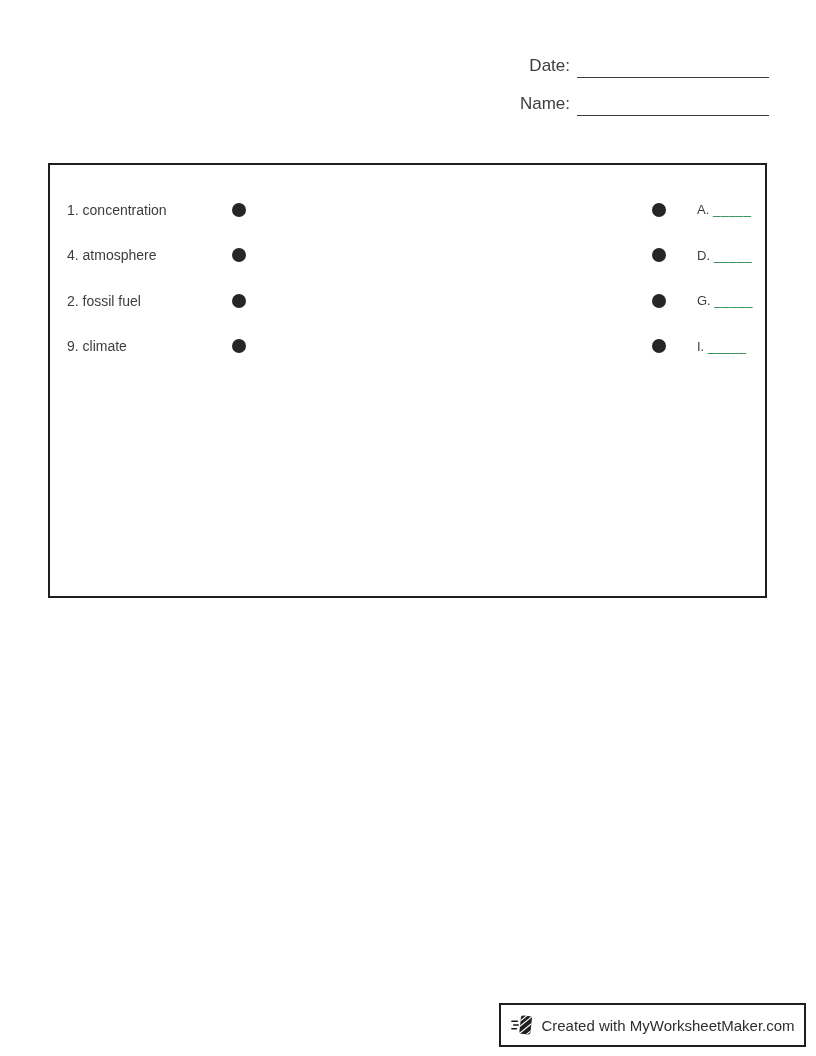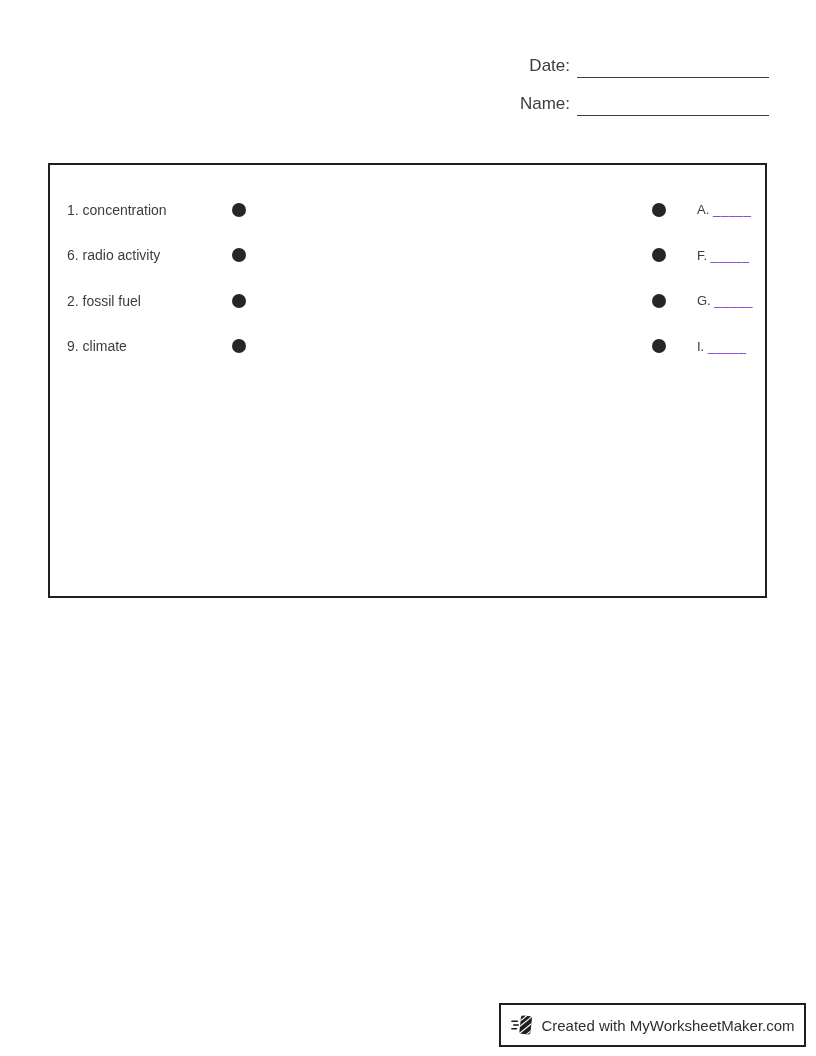"_____" .answer .blank { color: #6d28d9 -> #15803d }
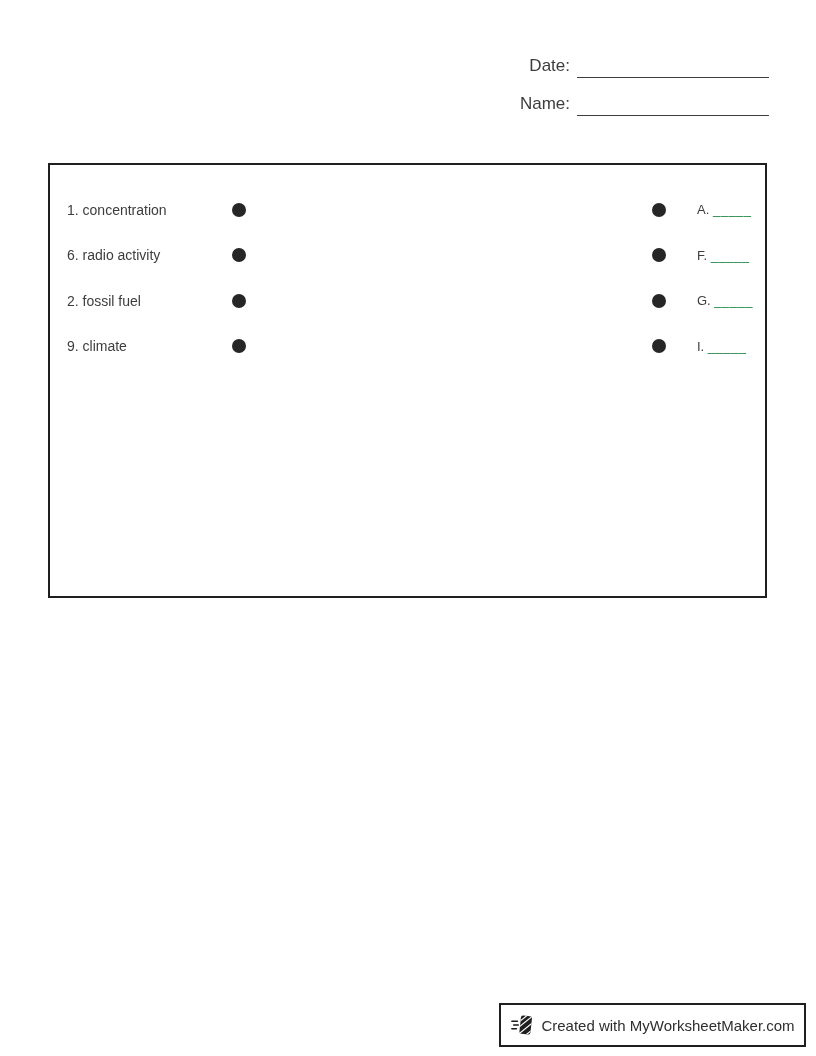"4. atmosphere" div.match-row { html: none -> <div> <span>4. atmosphere</span> <span></span> <span></span> <span></span> <span></span> <span><span>D.</span> <span>_____</span></span> </div> }
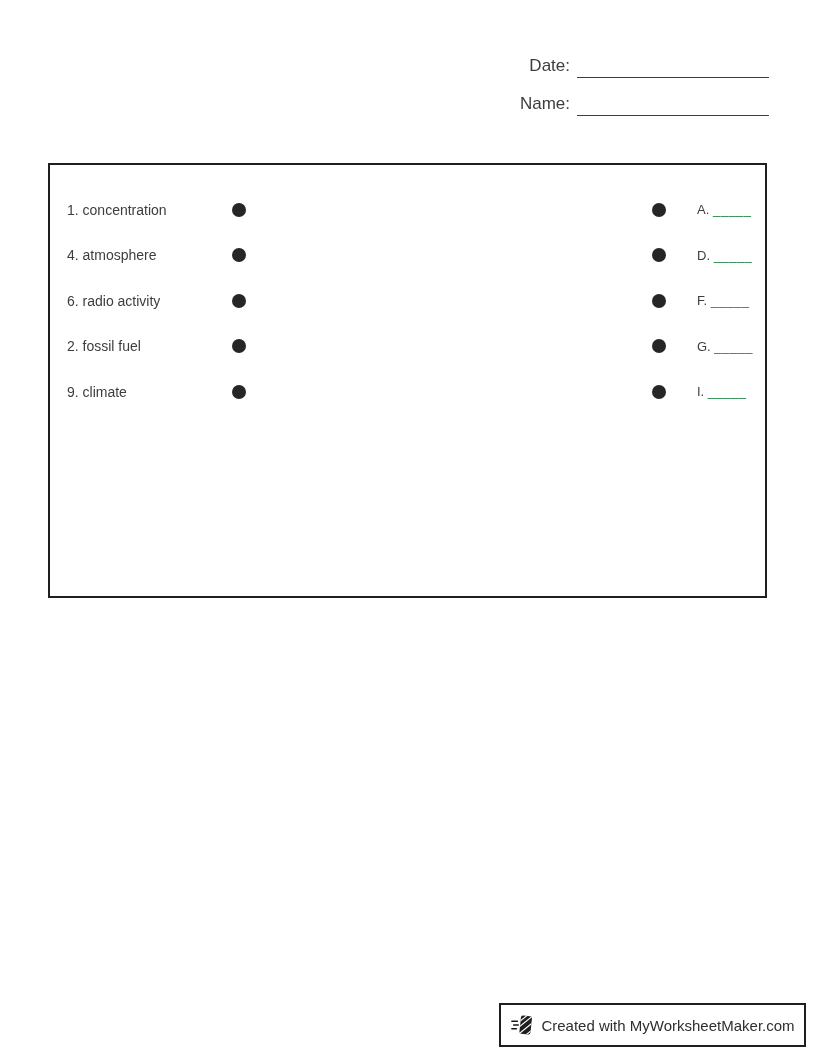"6. radio activity" div.match-row { html: <div> <span>6. radio activity</span> <span></span> <span></span> <span></span> <span></span> <span><span>F.</span> <span>_____</span></span> </div> -> none }
